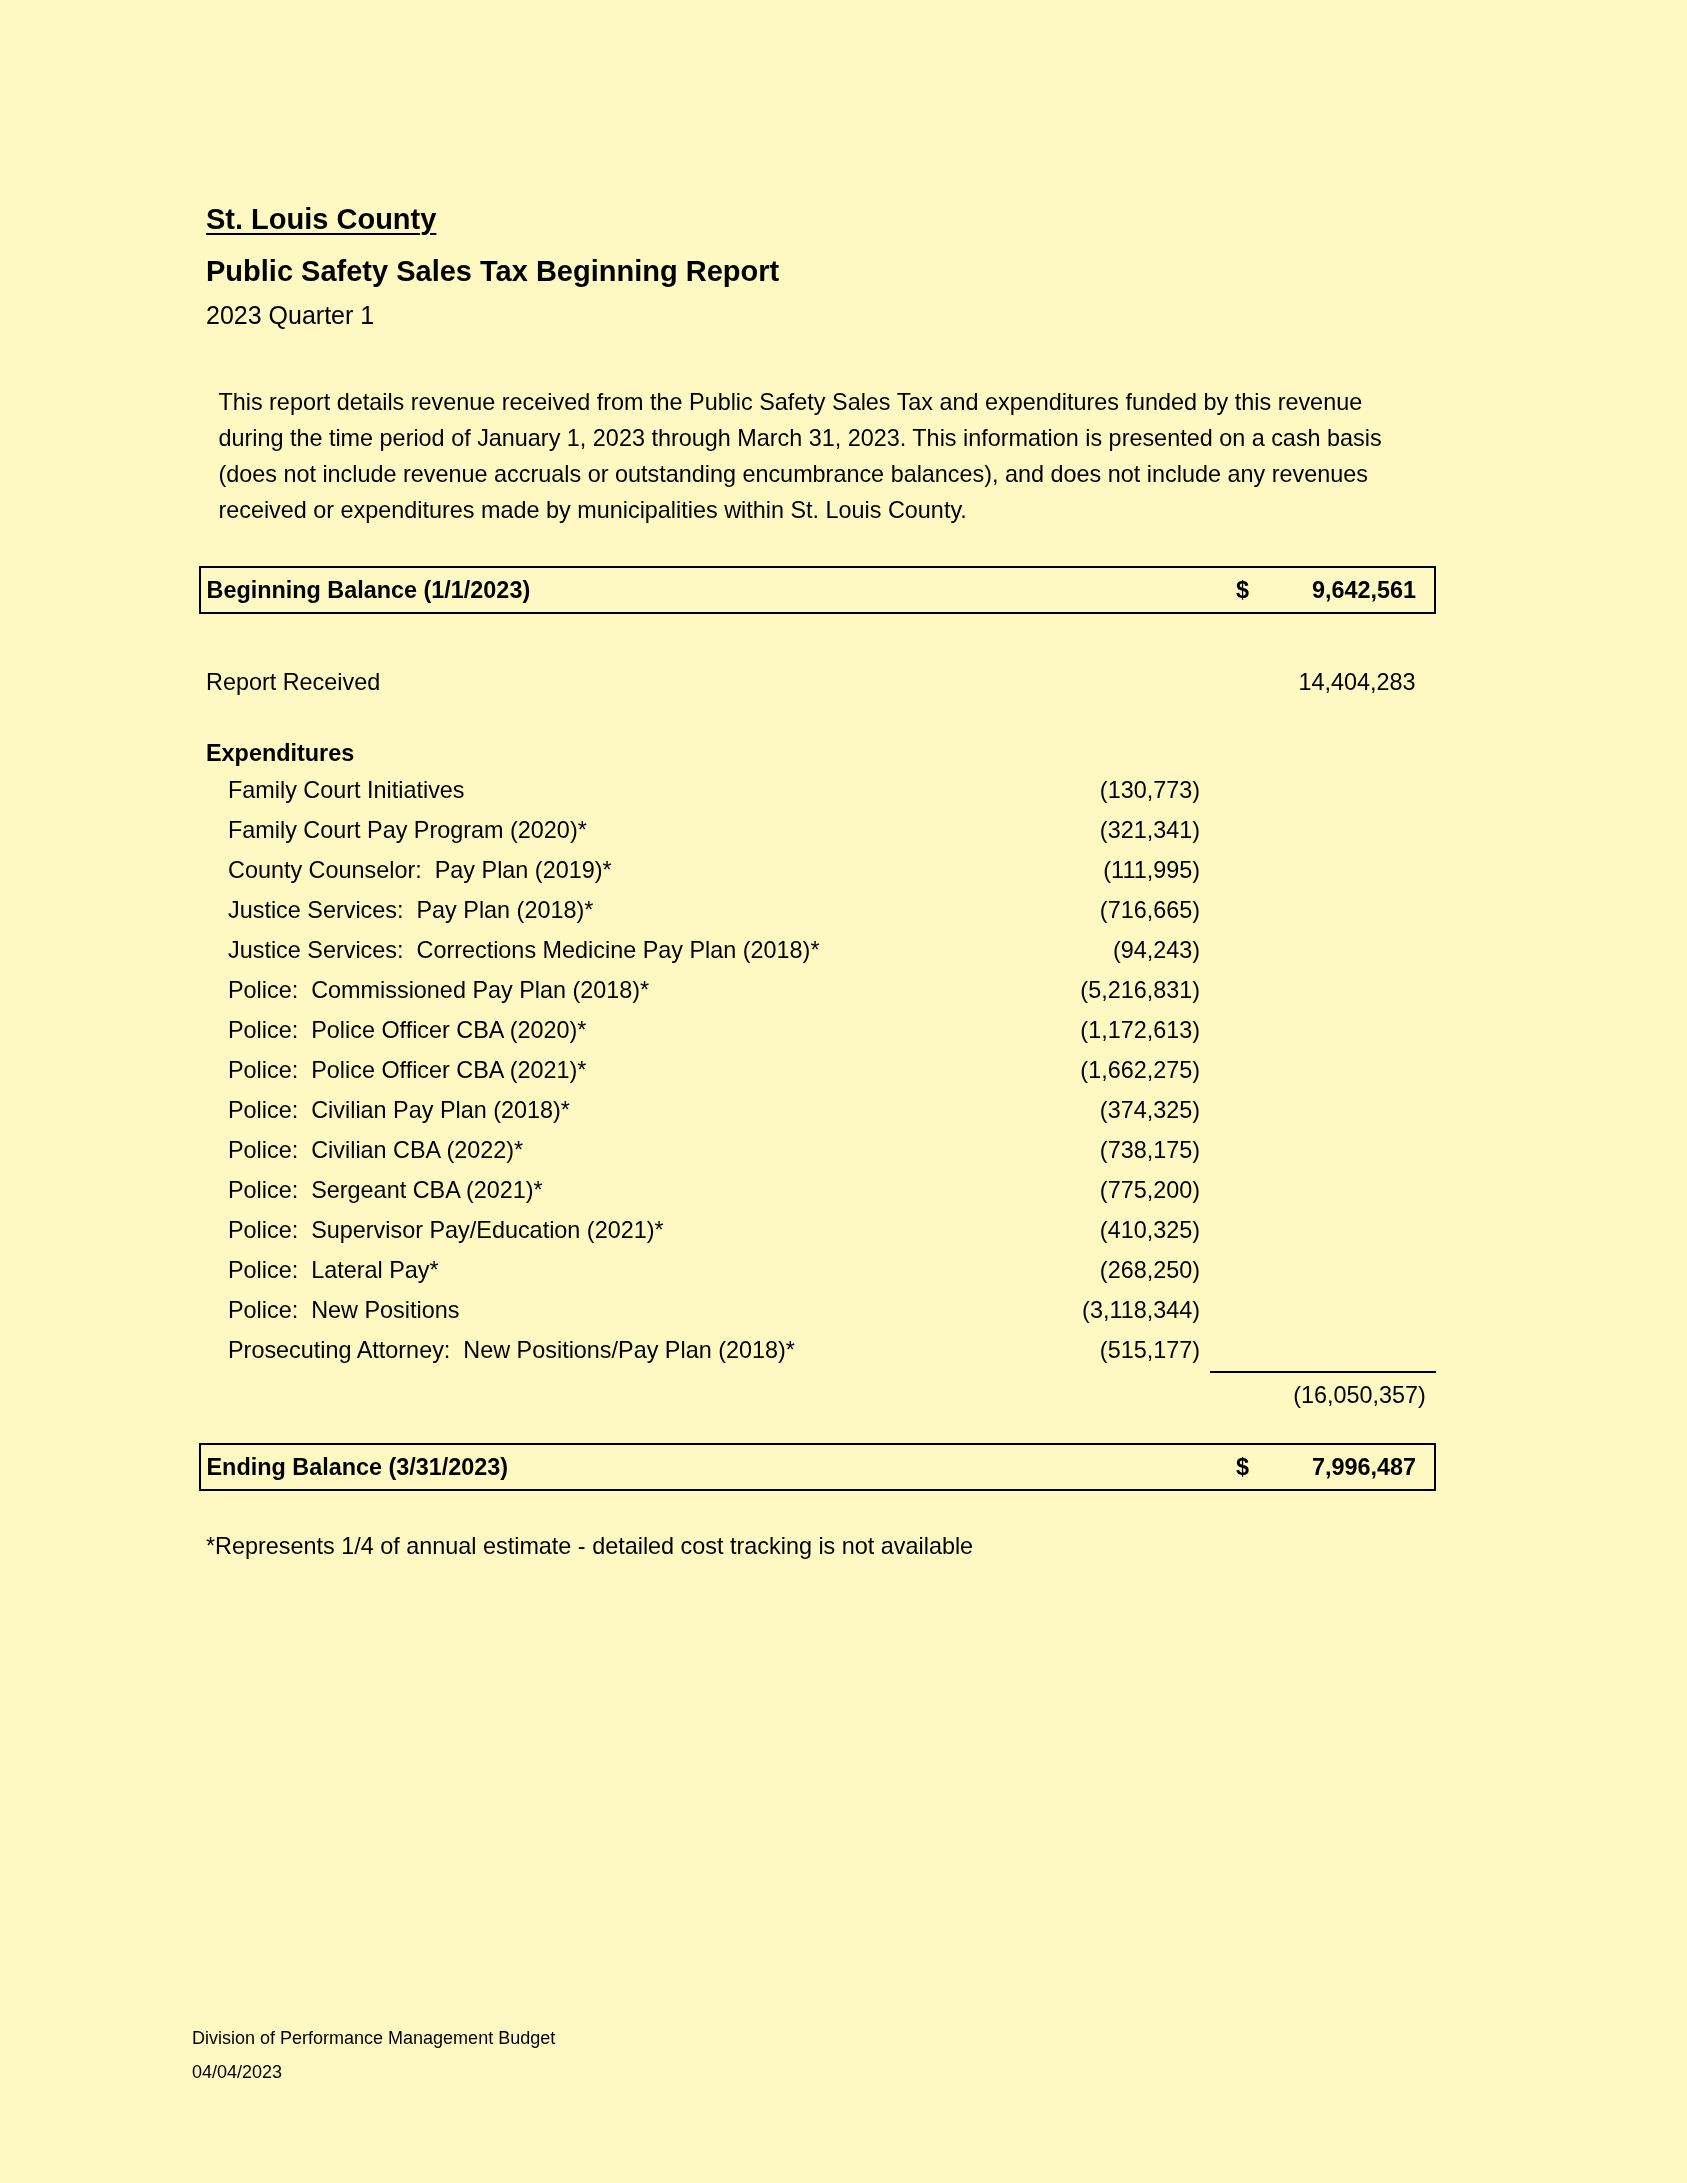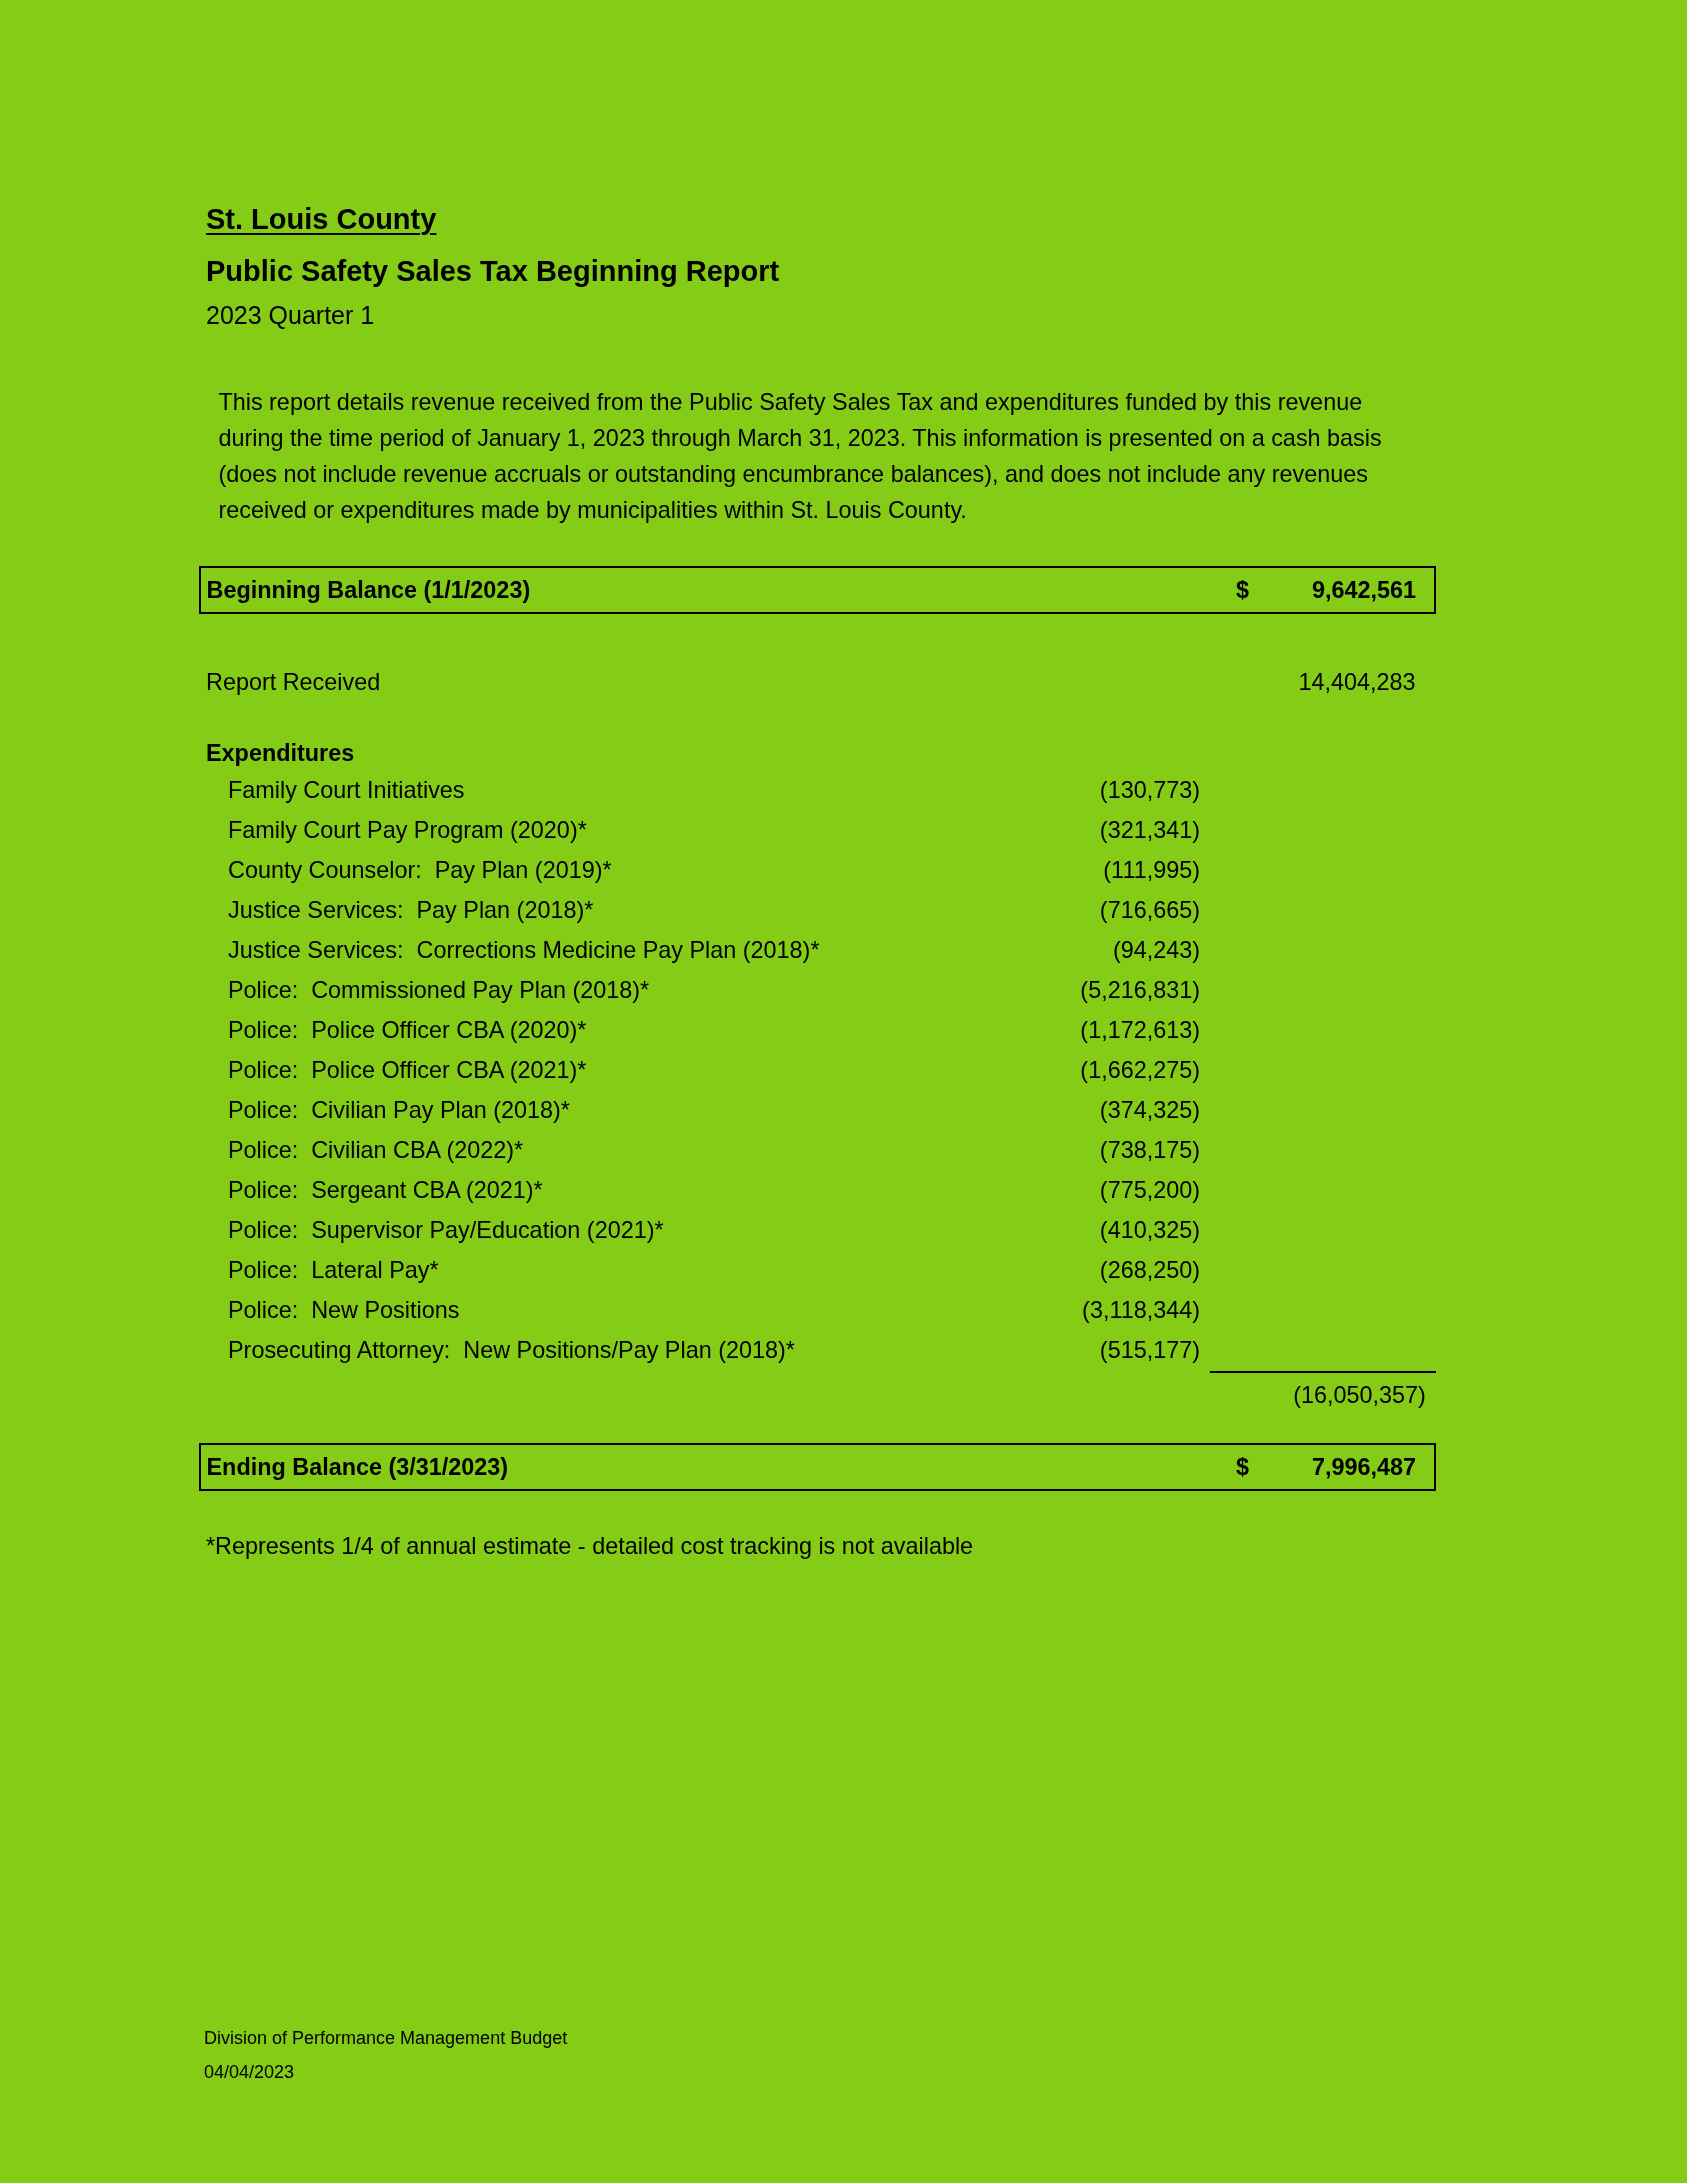"St. Louis County" .page { background: #84cc16 -> #fef9c3 }
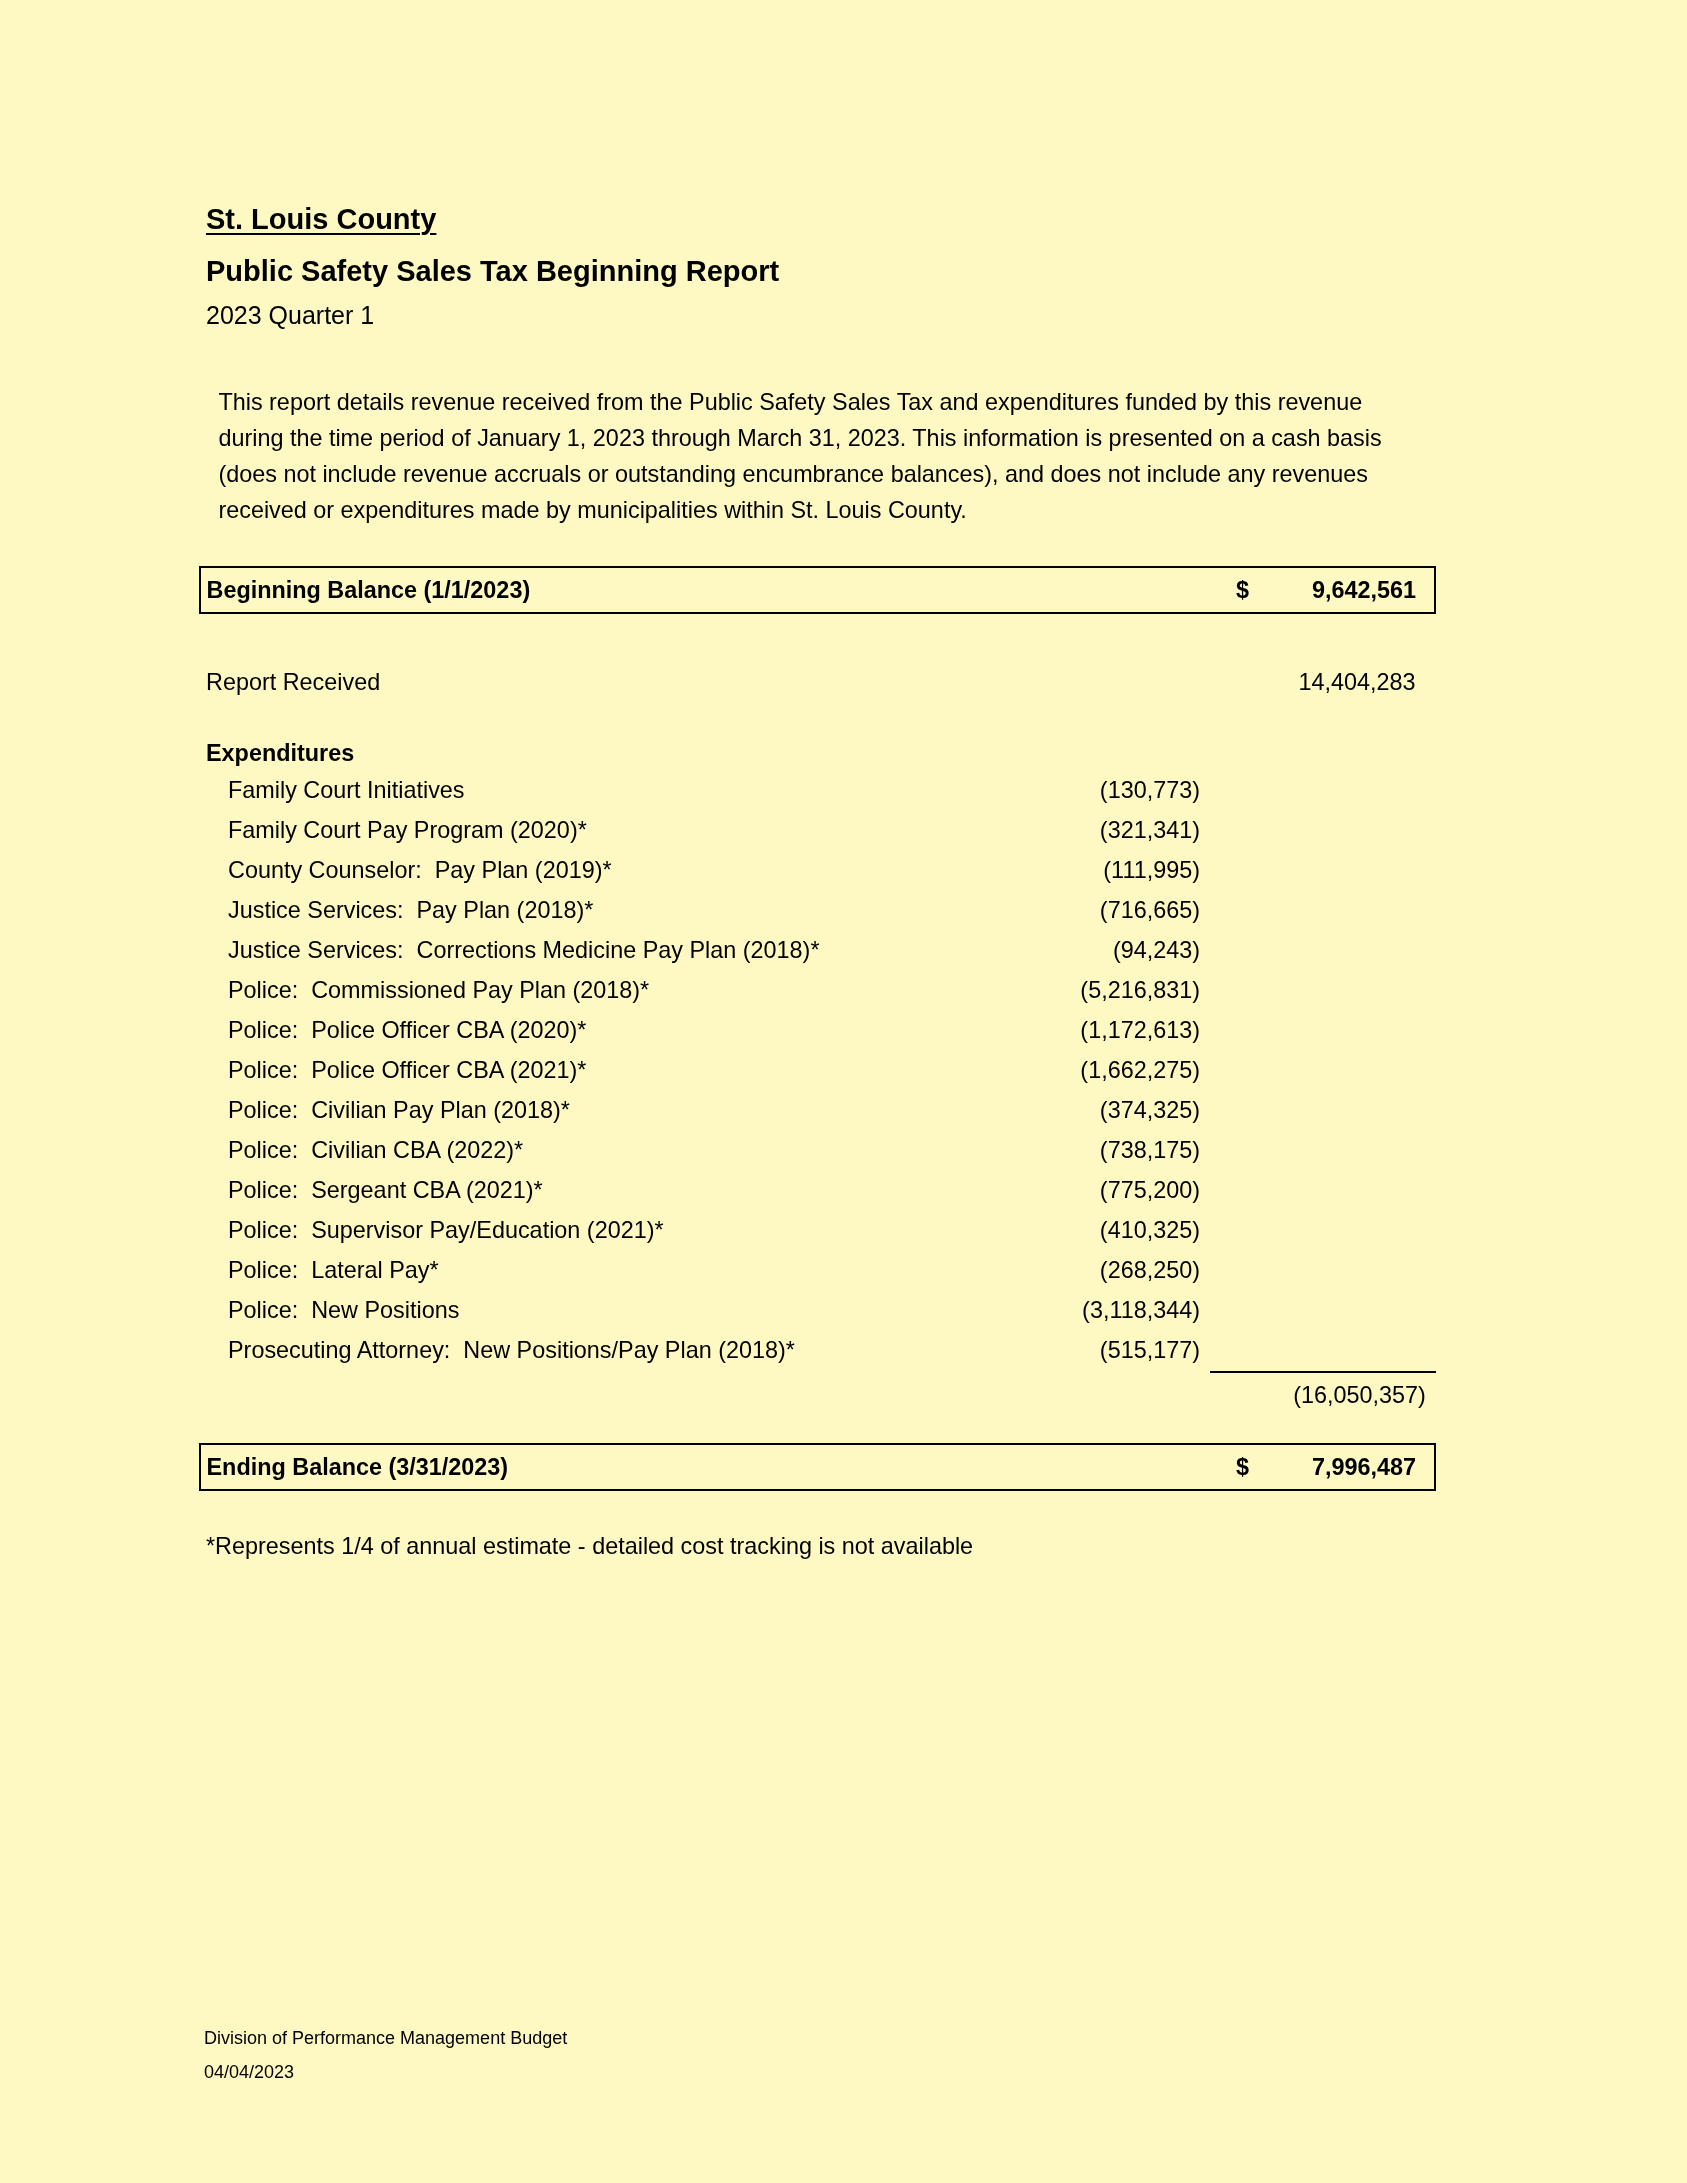"Division of Performance Management" .footer { left: 204px -> 192px }
